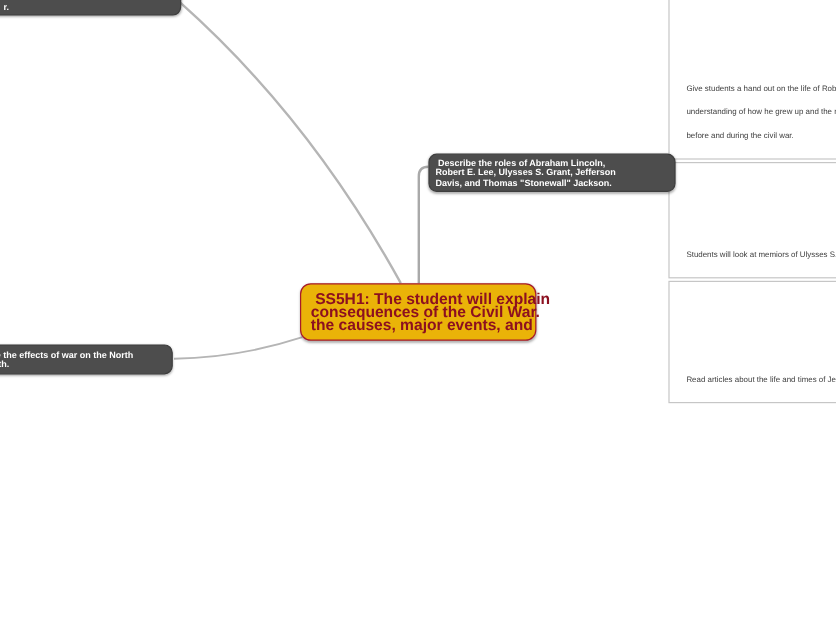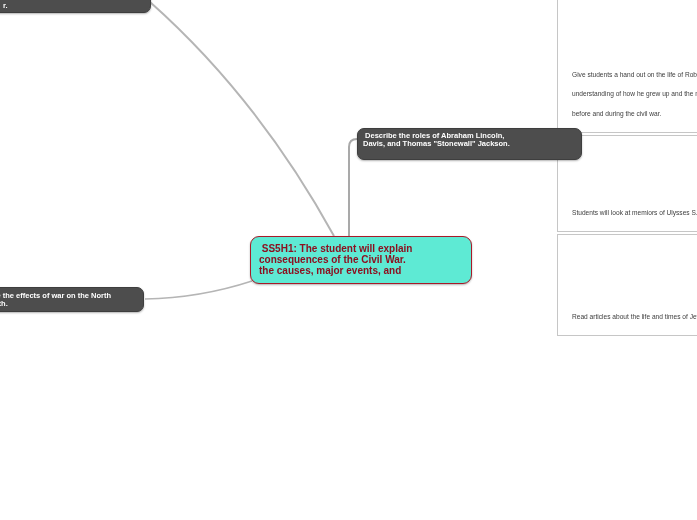"Describe the roles of Abraham" #topic-describe { width: 225px -> 206px }
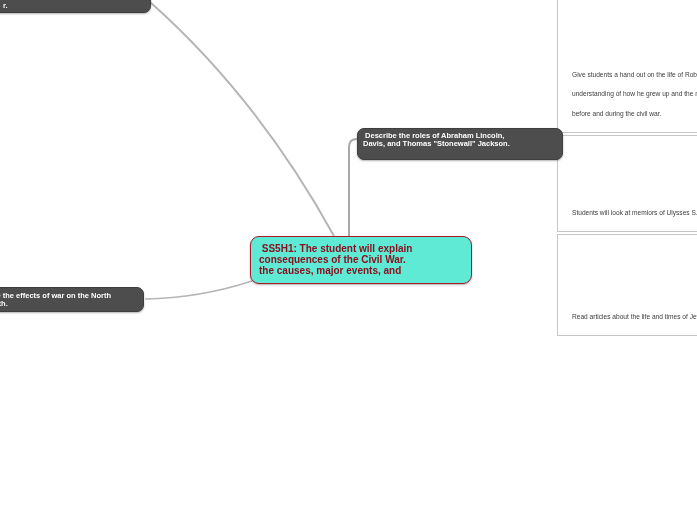"Robert E. Lee, Ulysses S." span.topic-line { html: none -> <span>Robert E. Lee, Ulysses S. Grant, Jefferson</span> }
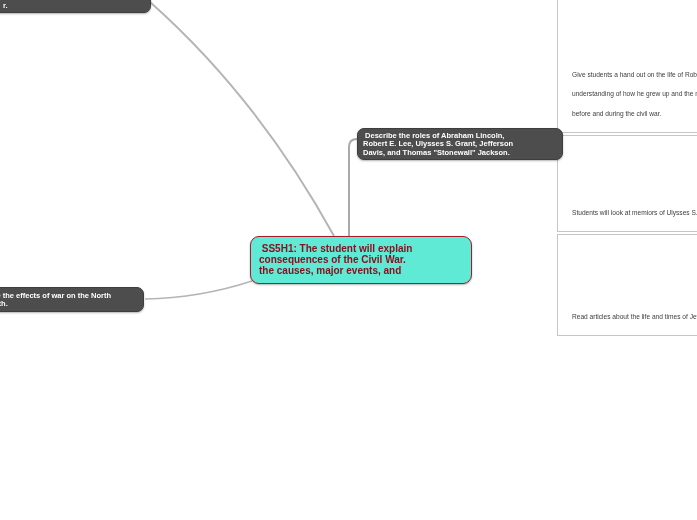"SS5H1: The student will explain" #topic-central { background: #5eead4 -> #eab308; font-size: 10px -> 13px; width: 222px -> 197px }
